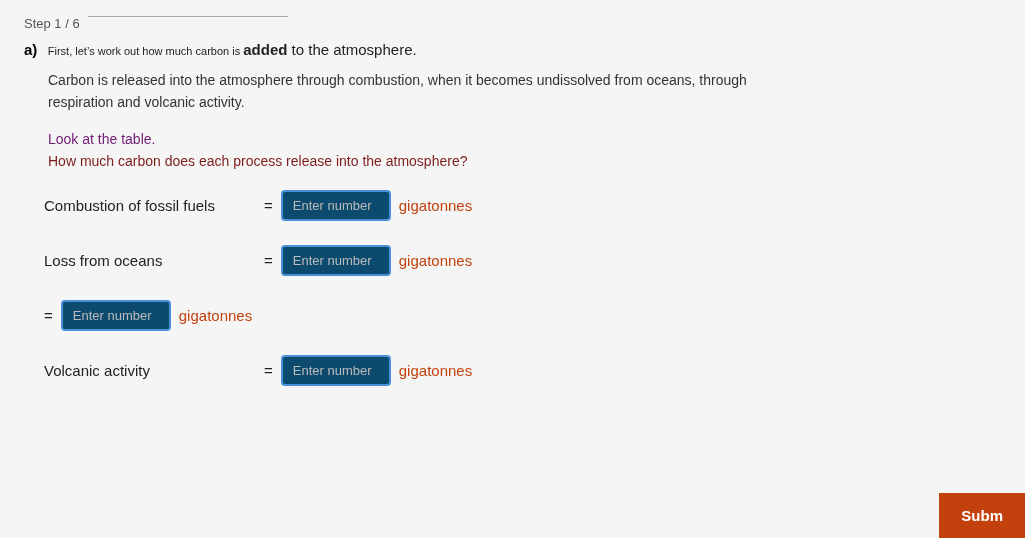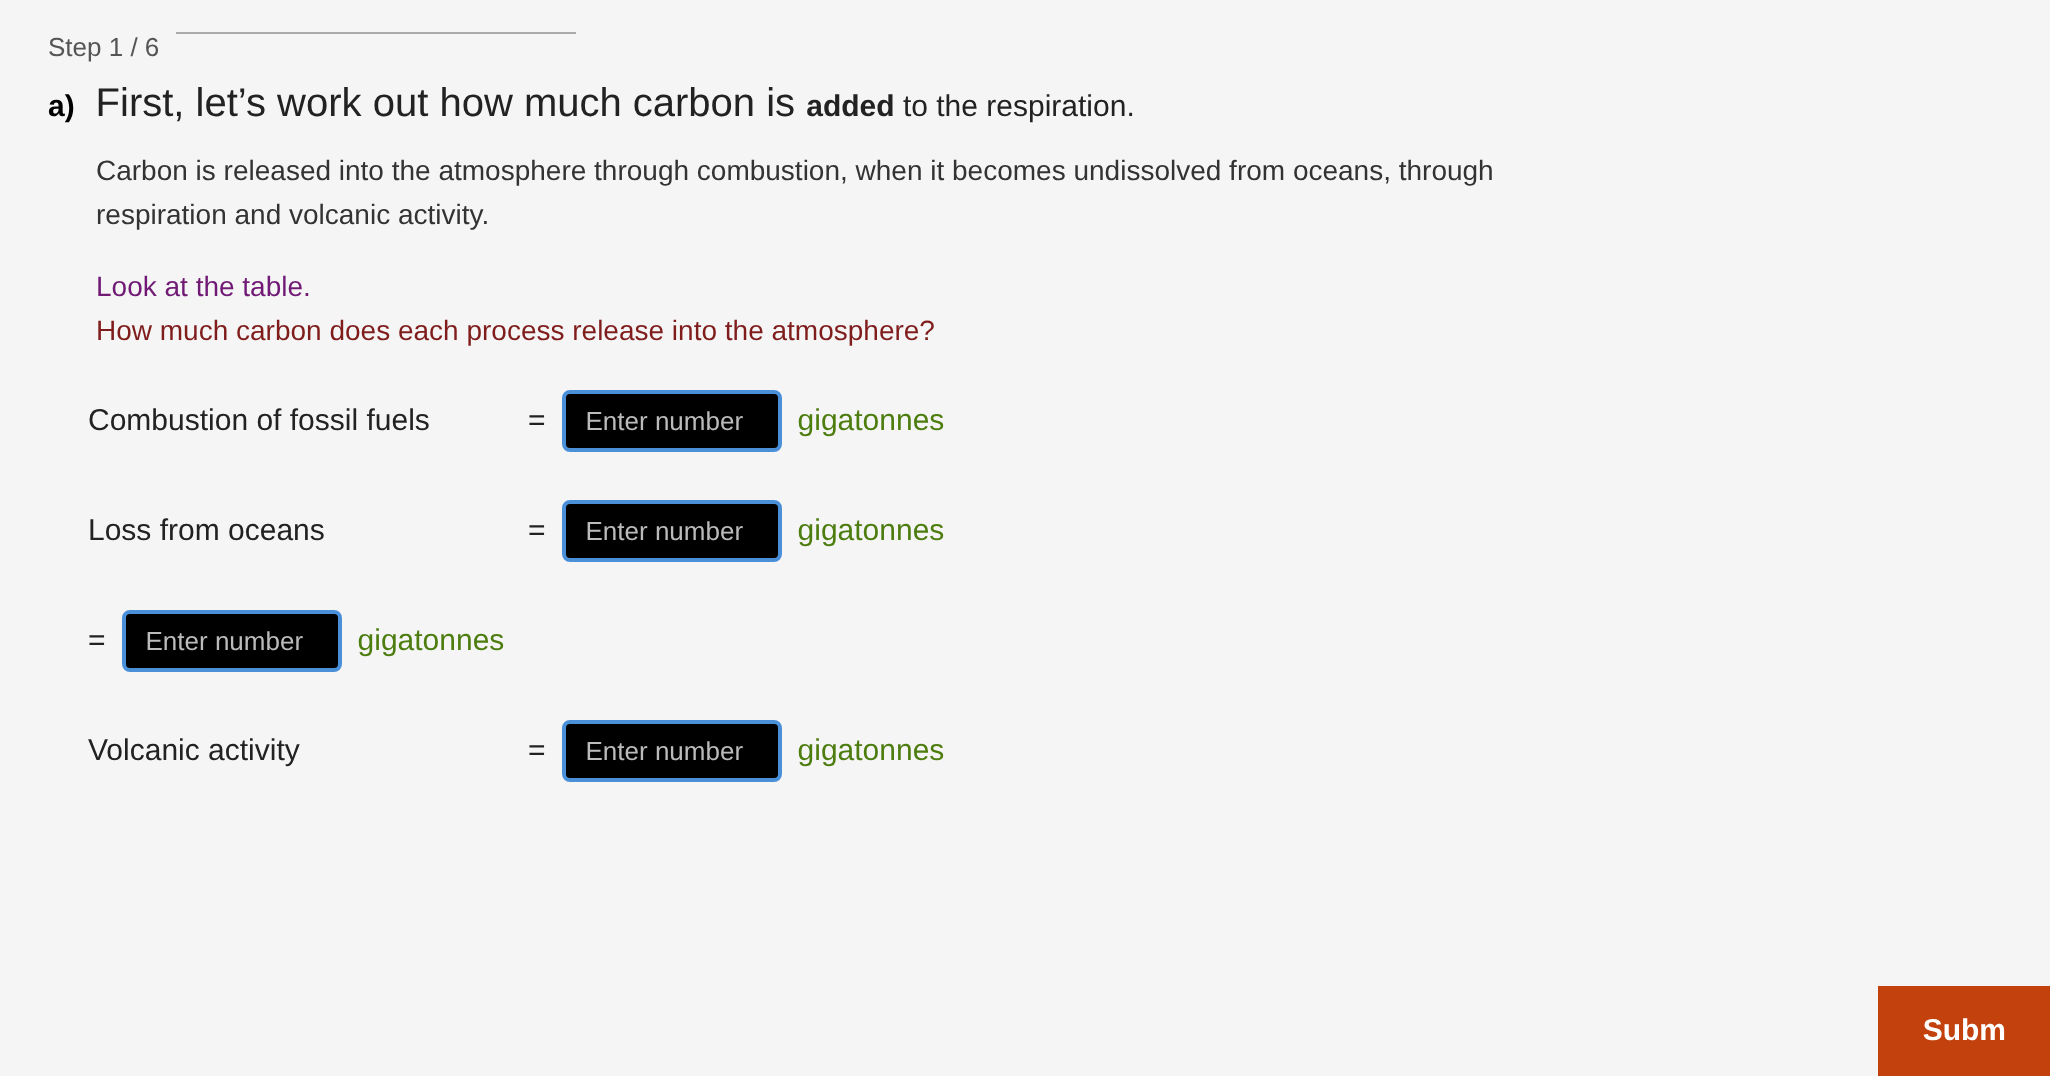"First, let’s work out how" span { font-size: 20px -> 11px }
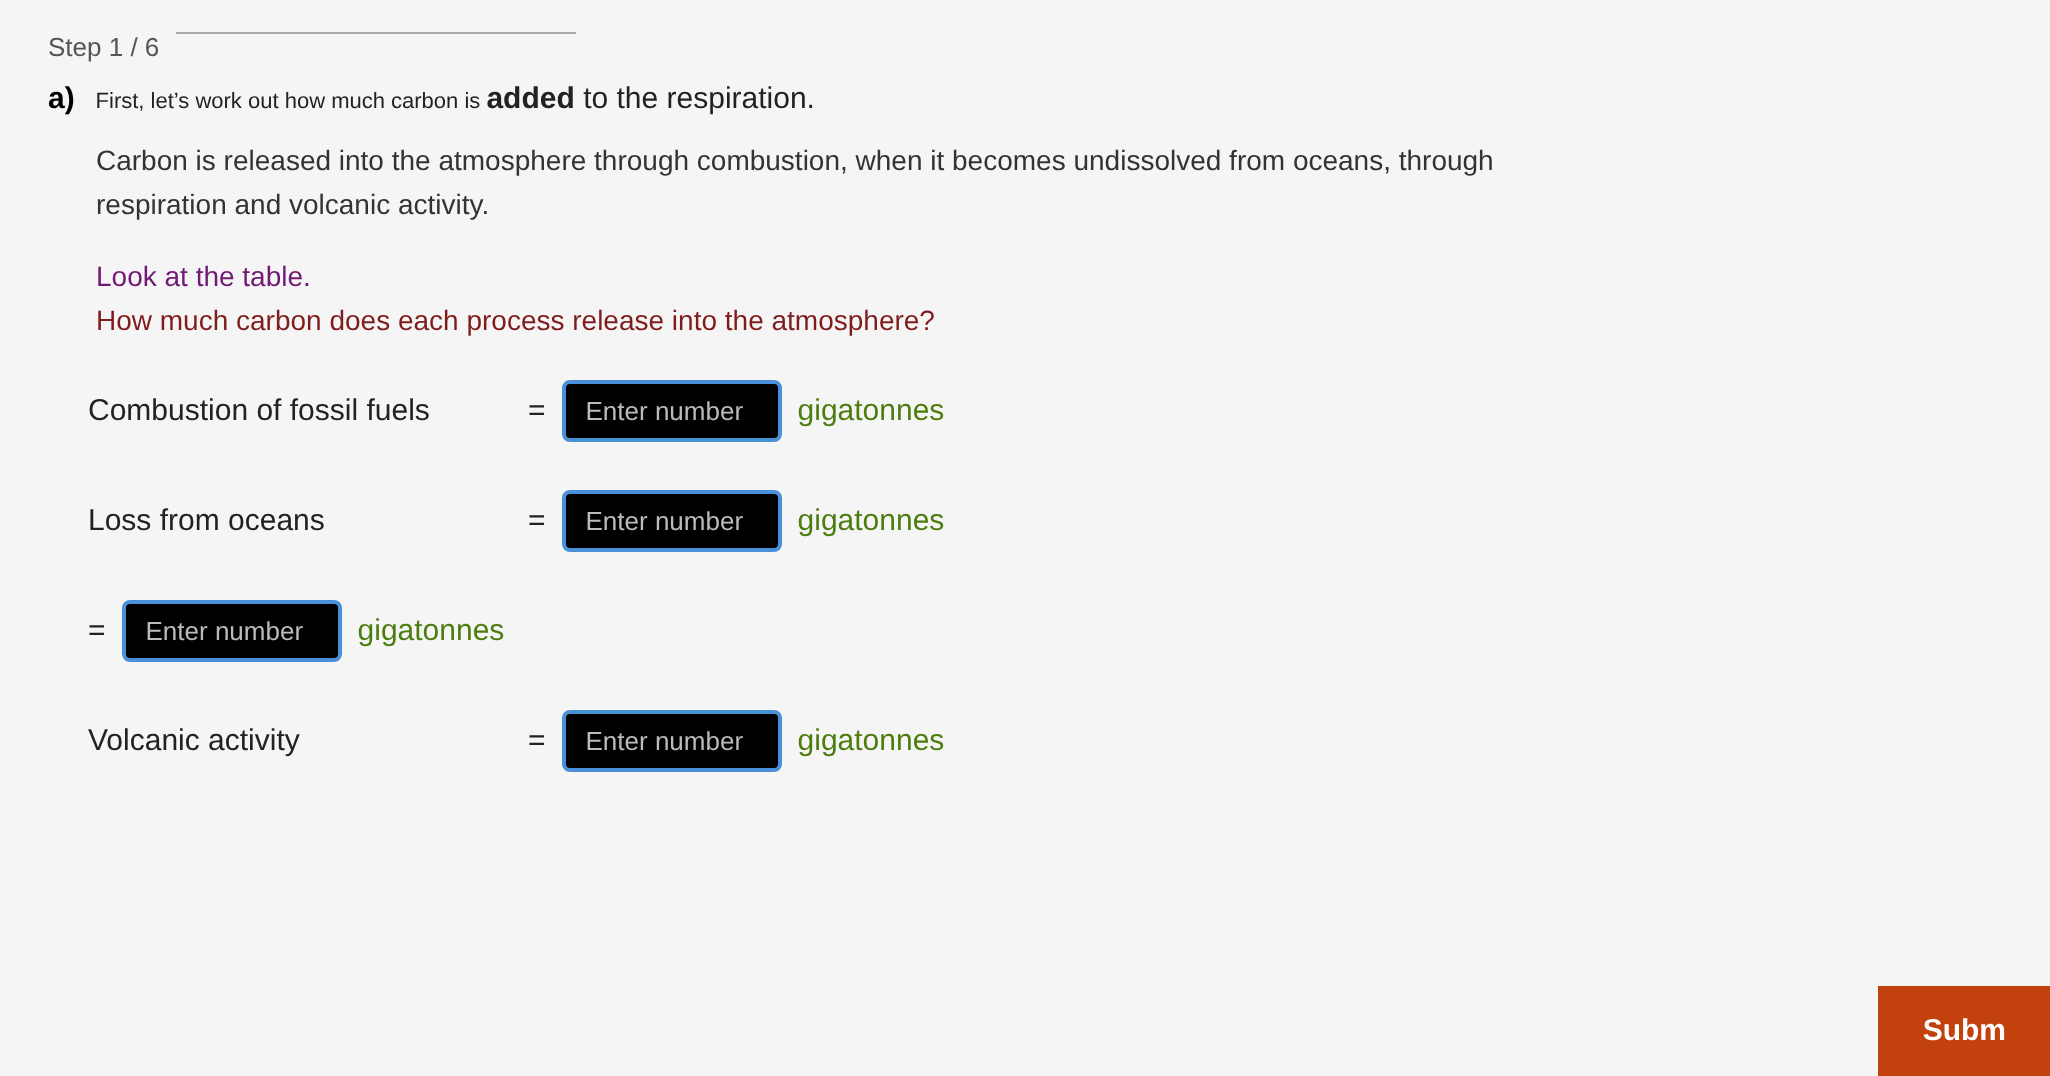"to the respiration." span { text: respiration -> atmosphere }
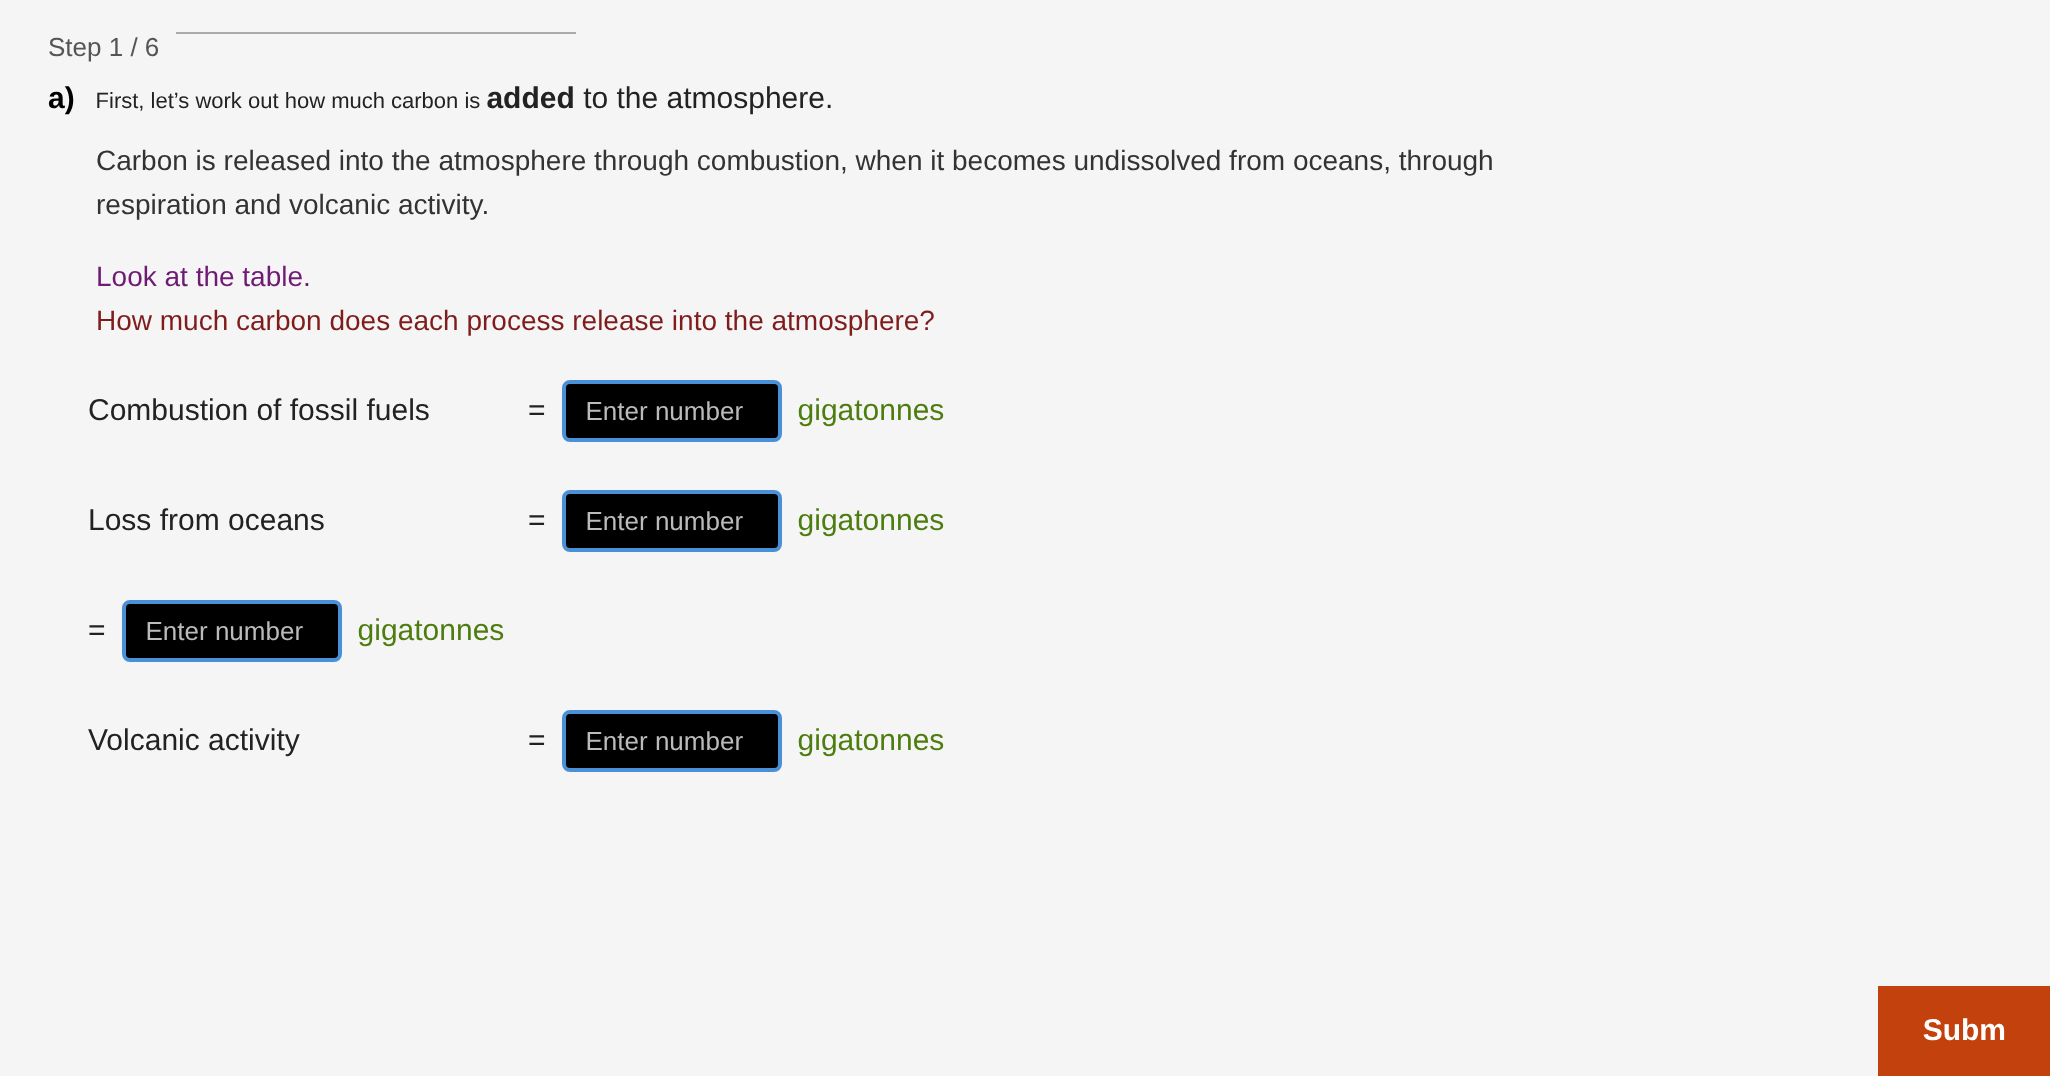"Enter number" .number-input { background: #000000 -> #0c4a6e }
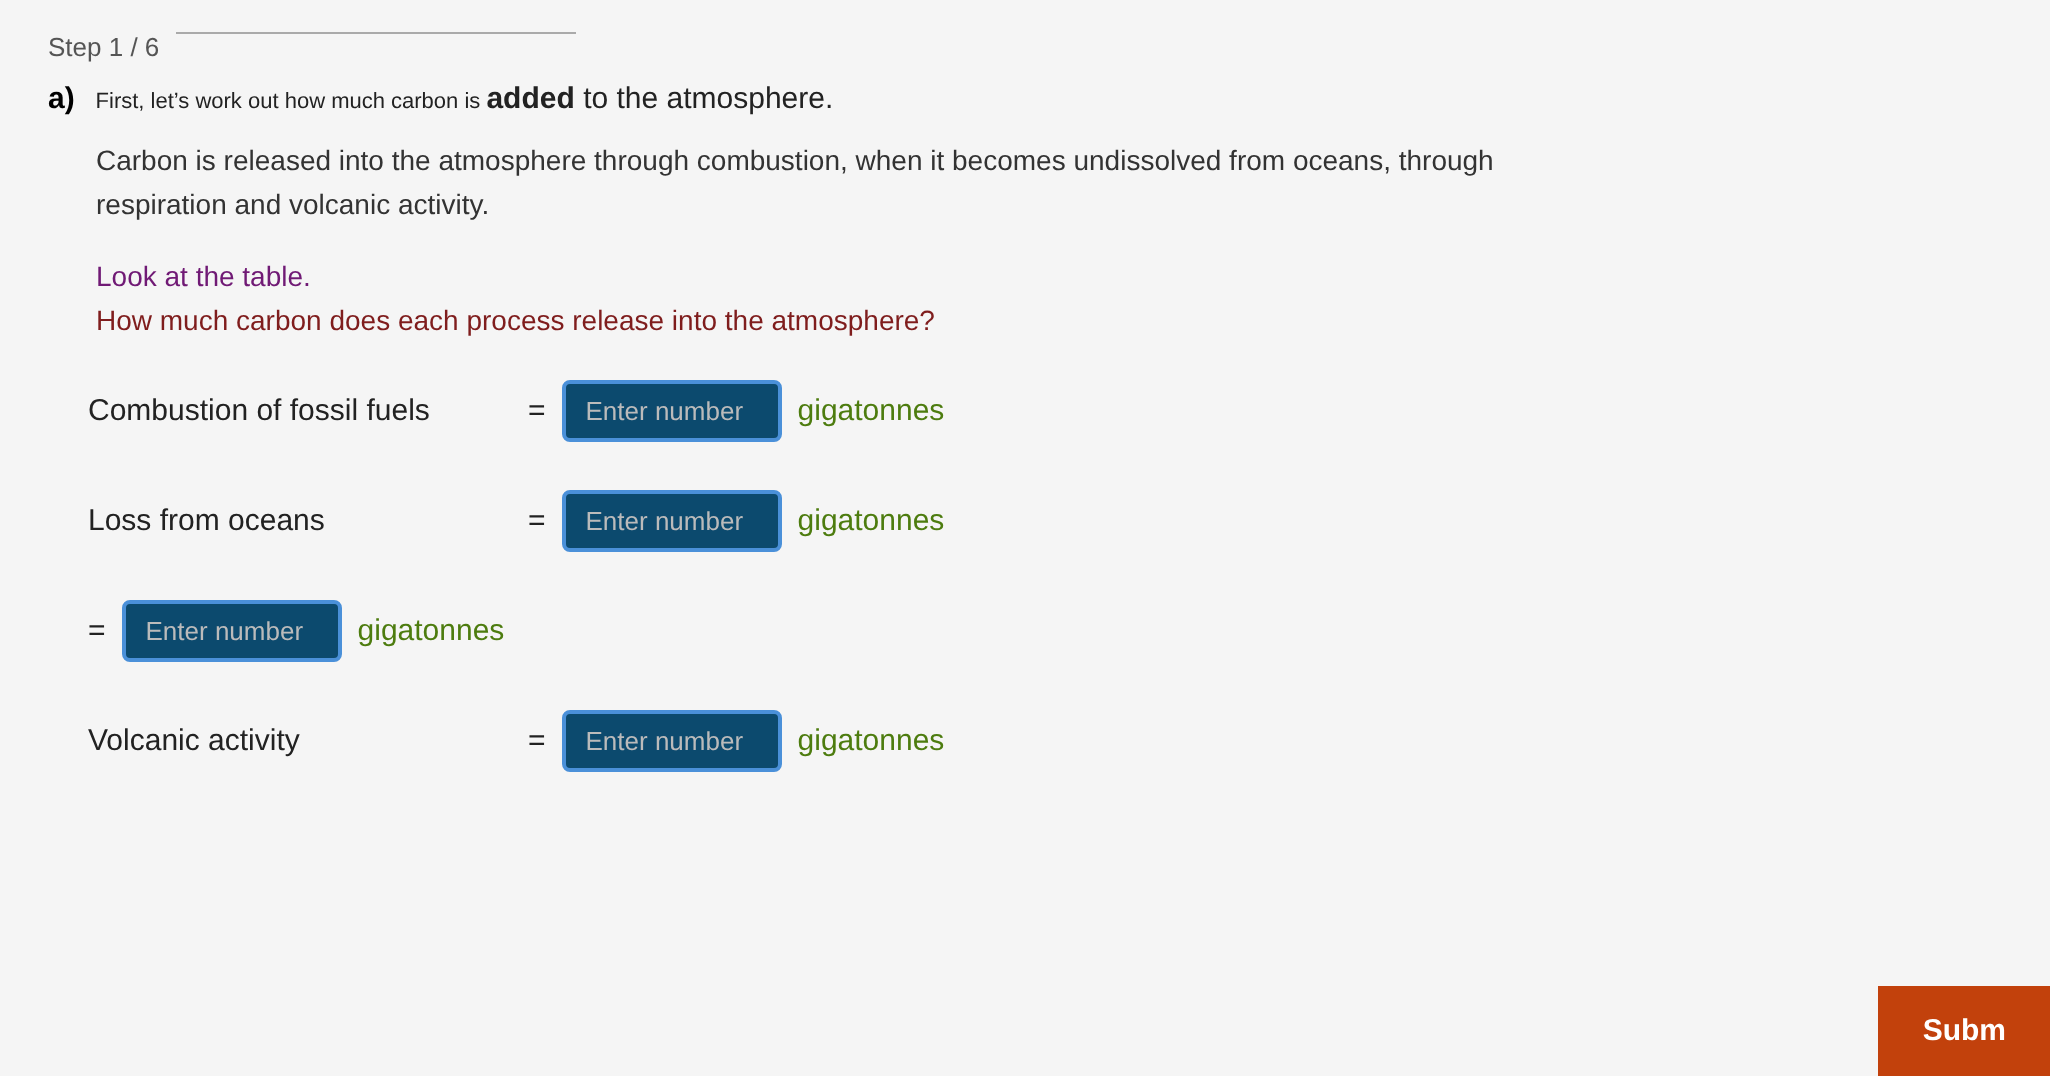"gigatonnes" .unit-label { color: #4d7c0f -> #c2410c }
